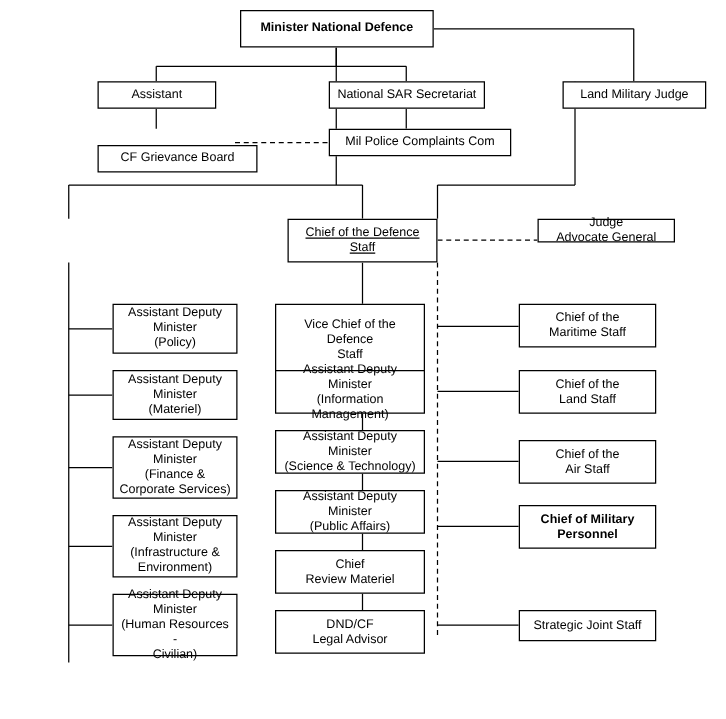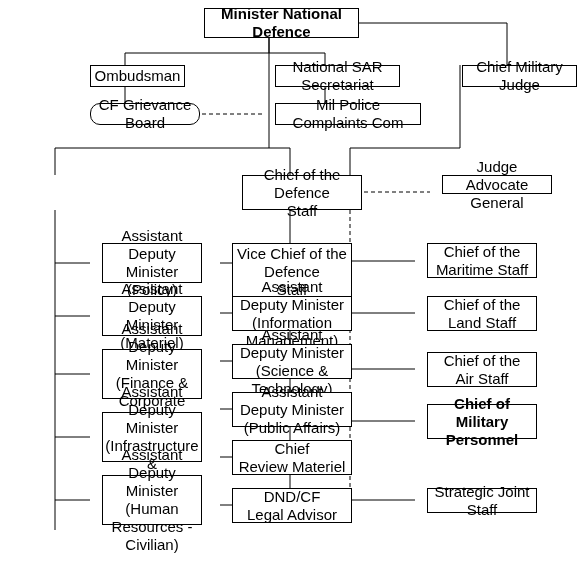"Minister National Defence" .box { font-size: 15px -> 10px; margin-left: 12px -> none }
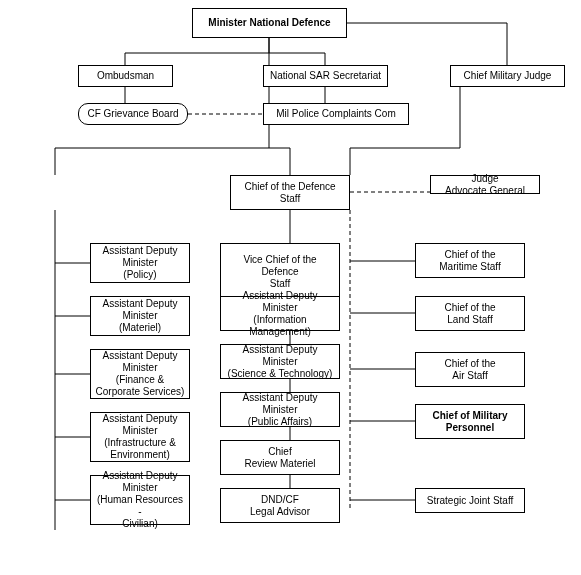"Ombudsman" div.box { text: Ombudsman -> Assistant }
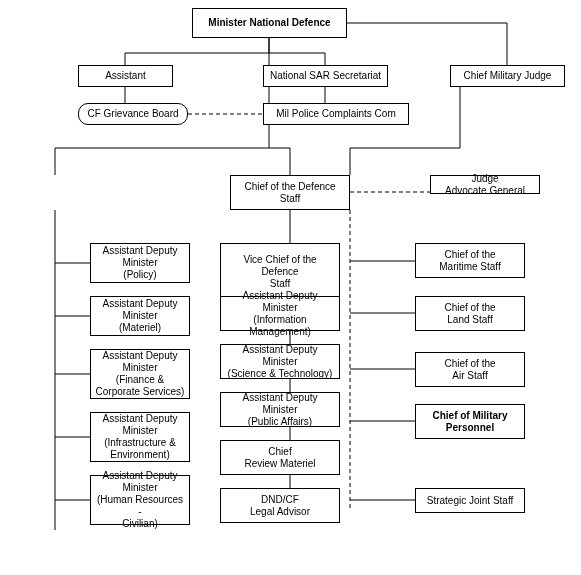"Chief Military Judge" div.box { text: Chief -> Land }
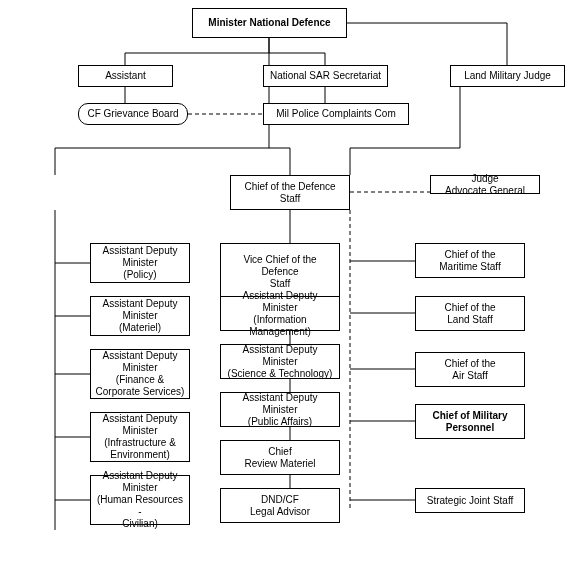"CF Grievance Board" div.box { border-radius: 10px -> none; top: 103px -> 116px; width: 110px -> 128px }
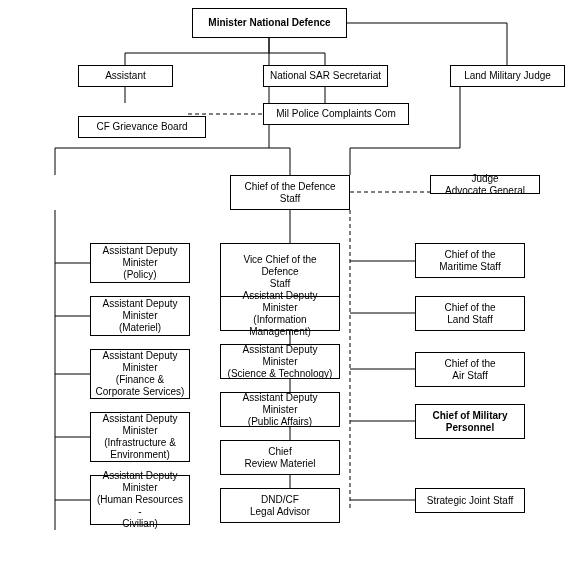"Chief of the Defence" div.box { text-decoration: none -> underline }
